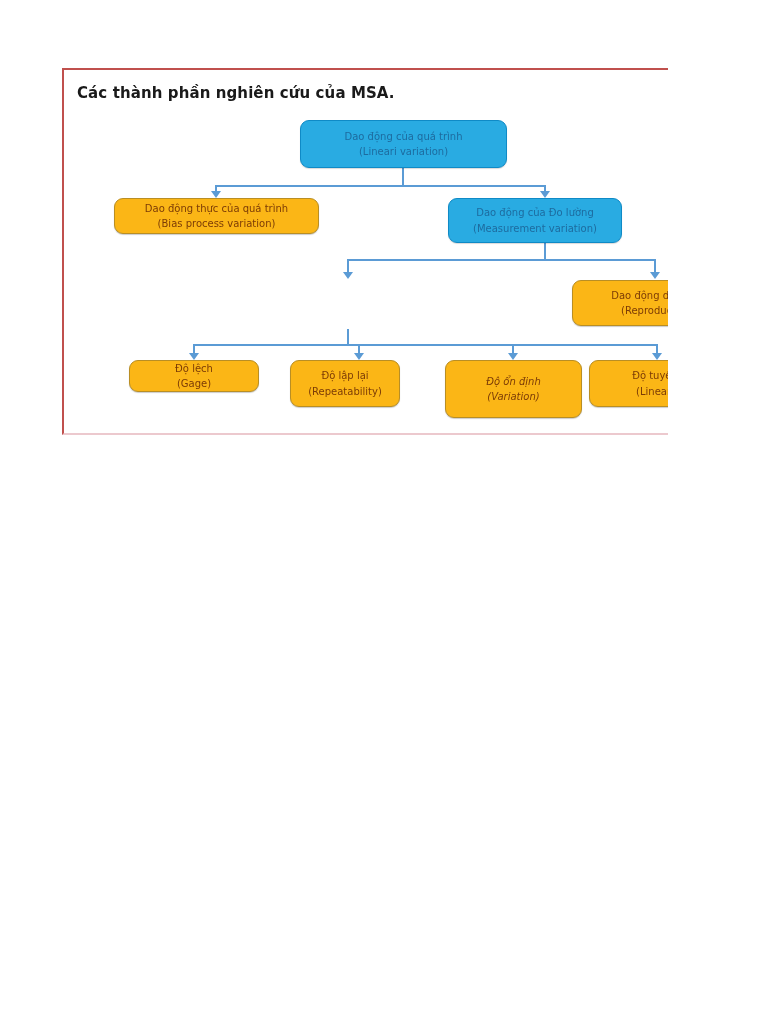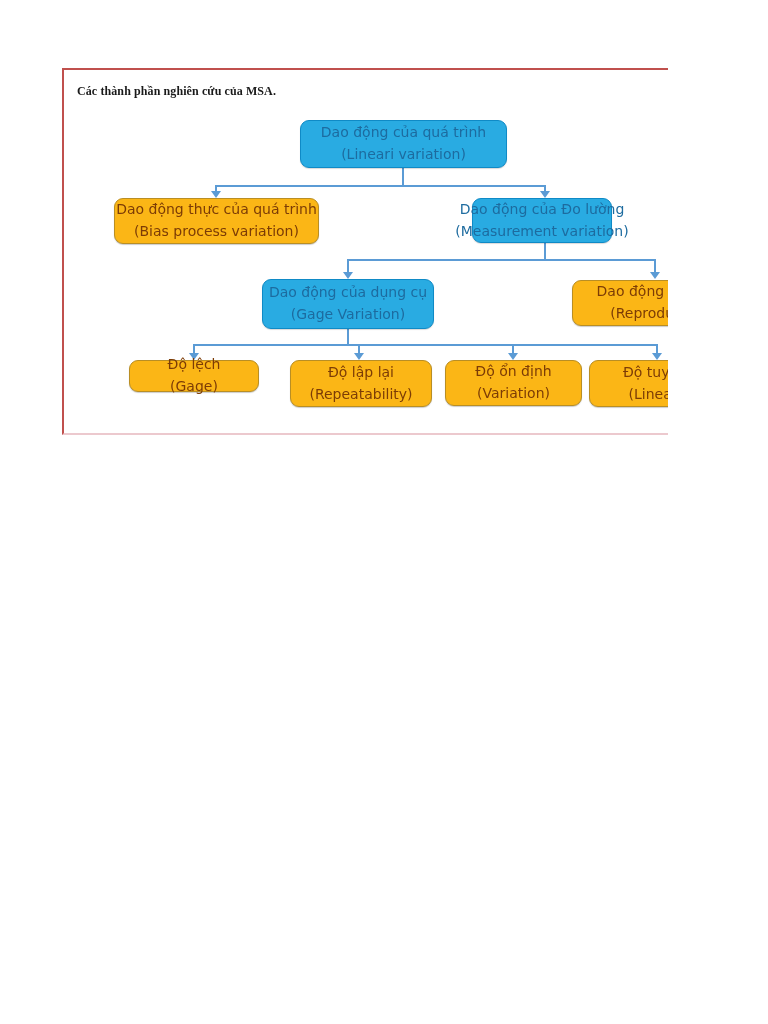"Các thành phần nghiên cứu" .doc-title { font-family: Liberation Serif, serif -> none; font-size: 12px -> 15px }
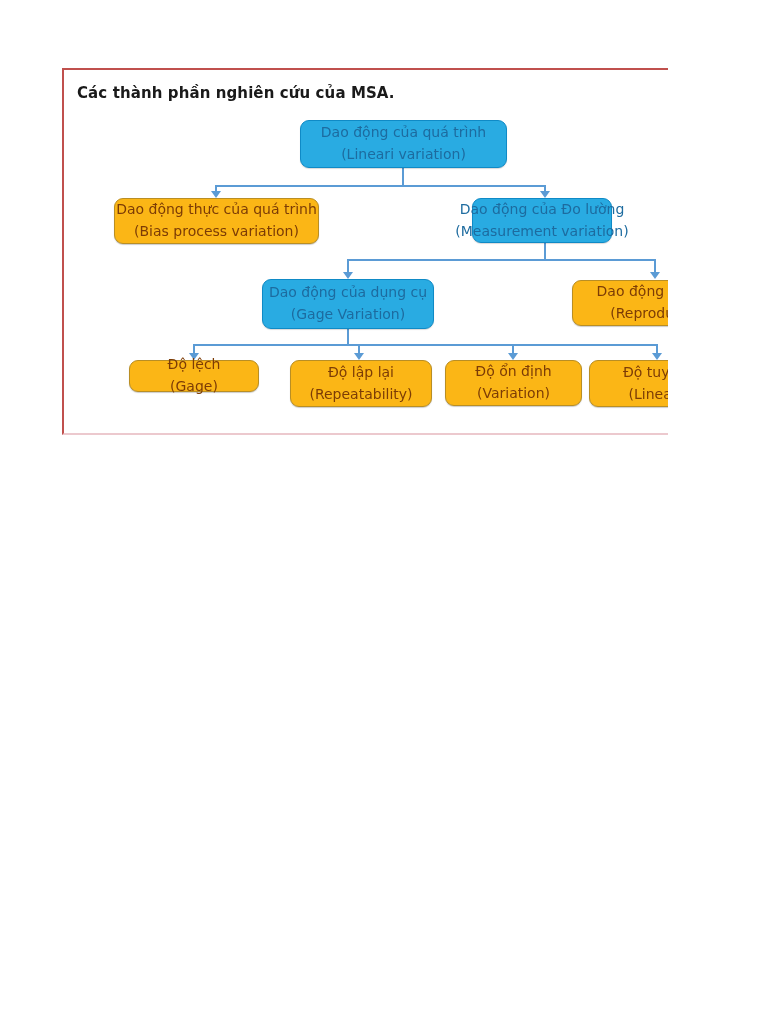"Dao động của quá trình" .node { font-size: 14px -> 10px }
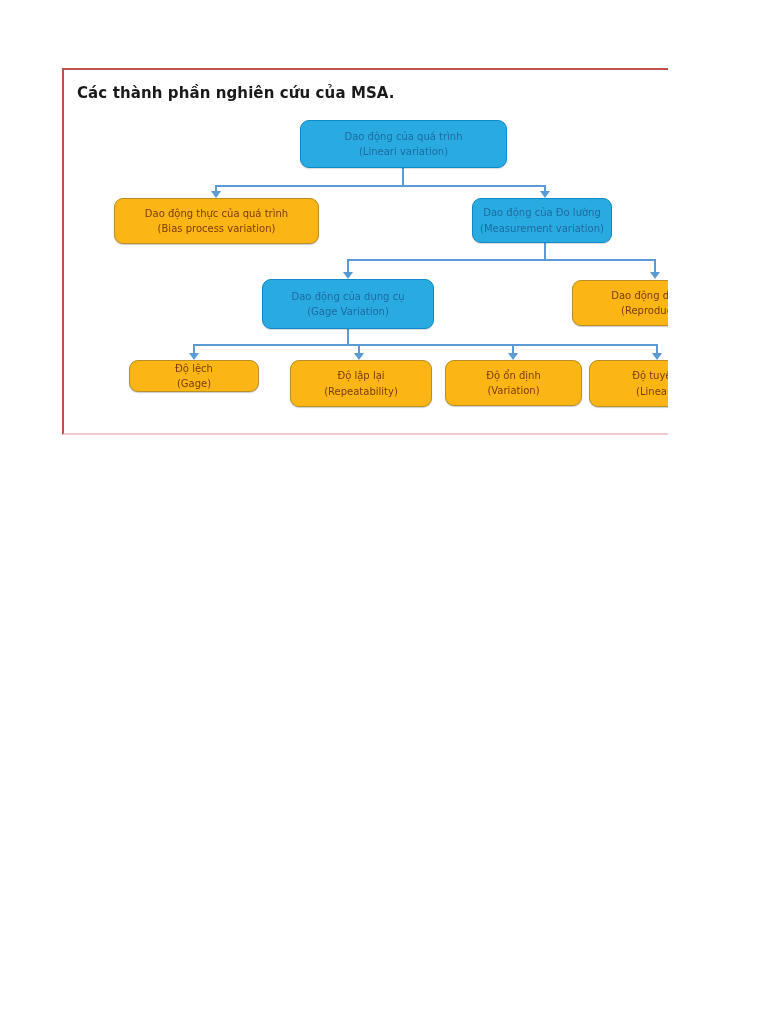"Dao động thực của quá" .n-true { height: 46px -> 36px }
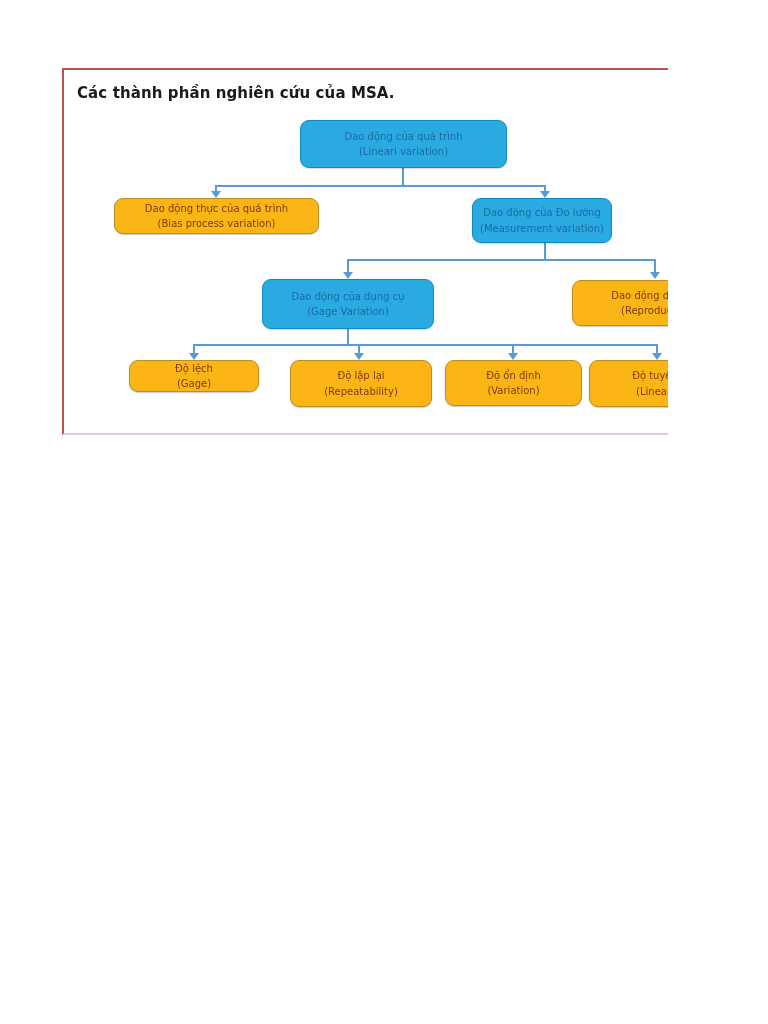"Dao động của Đo lường" .n-meas { left: 408px -> 384px; width: 140px -> 174px }
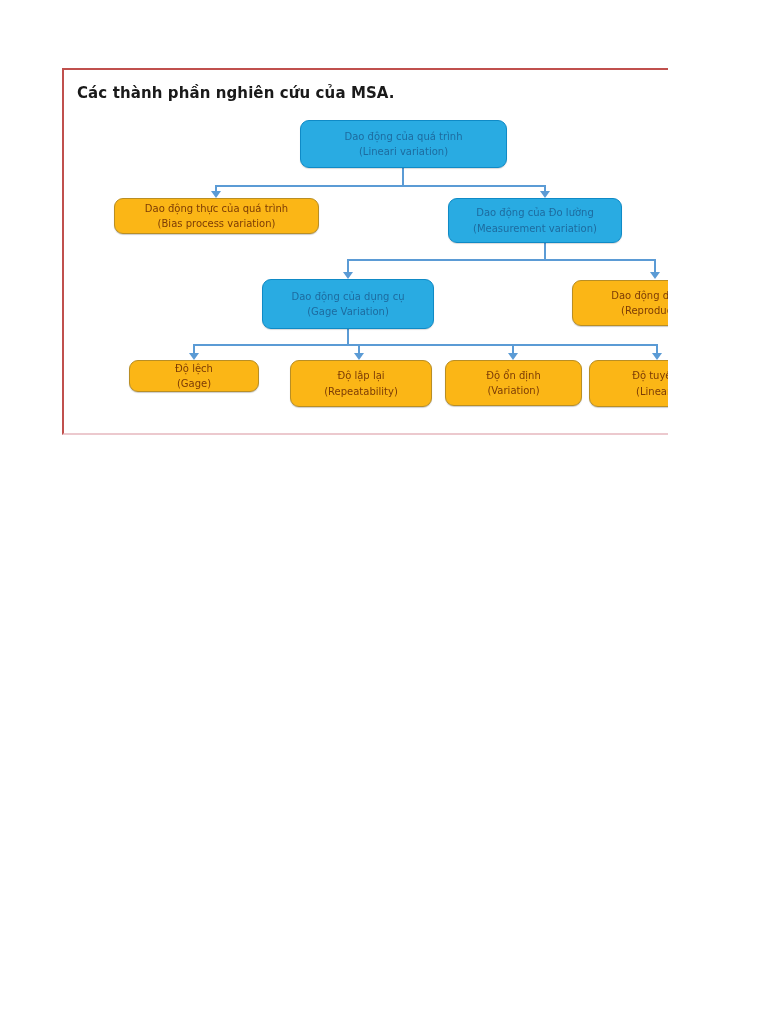"Dao động của dụng cụ" div.node { html: <div> <span>Dao động của dụng cụ</span> <span>(Gage Variation)</span> </div> -> none }
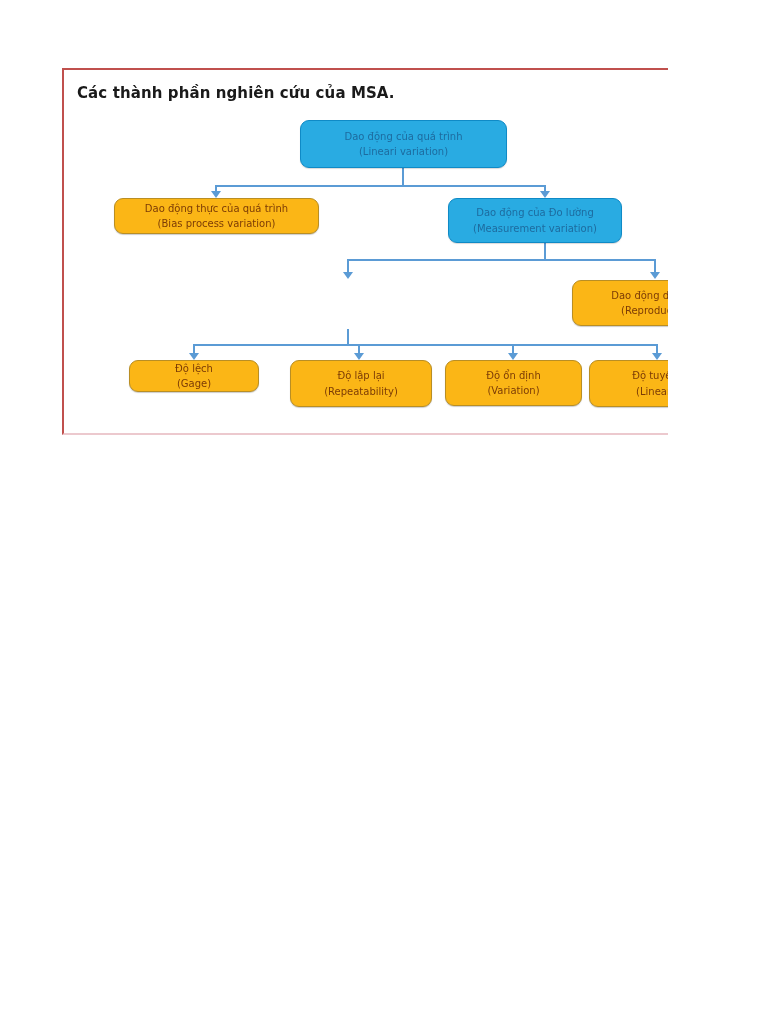"Độ lập lại" .n-repeat { width: 142px -> 110px }
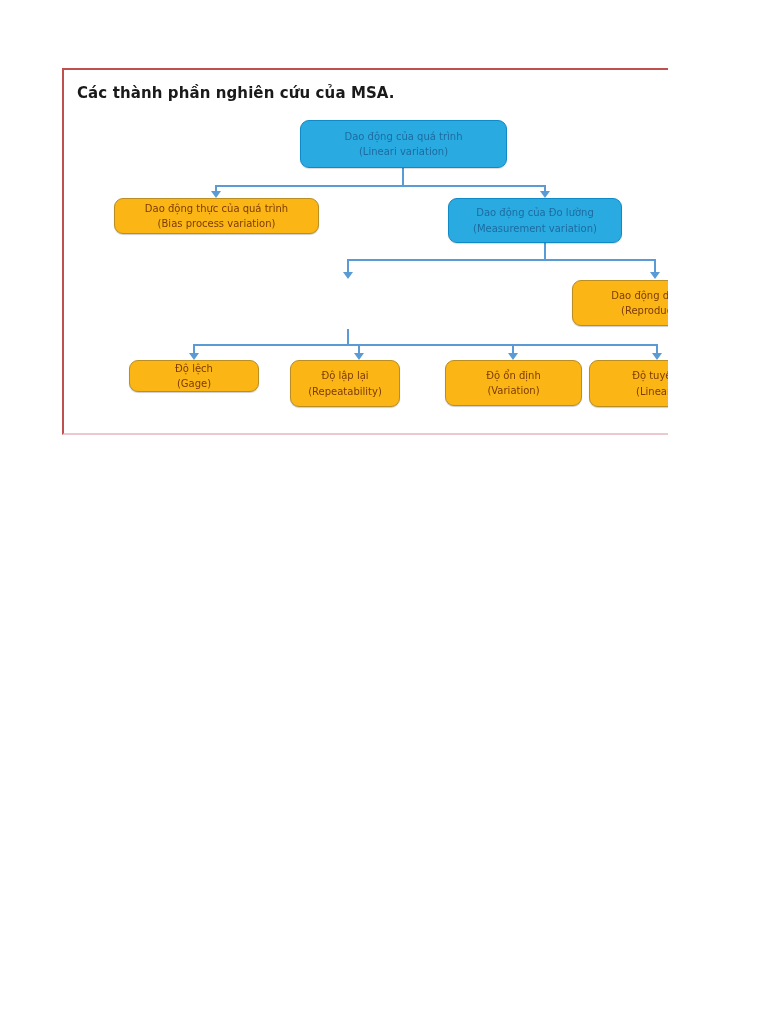"Độ ổn định" .n-stab { font-style: none -> italic; height: 46px -> 58px }
